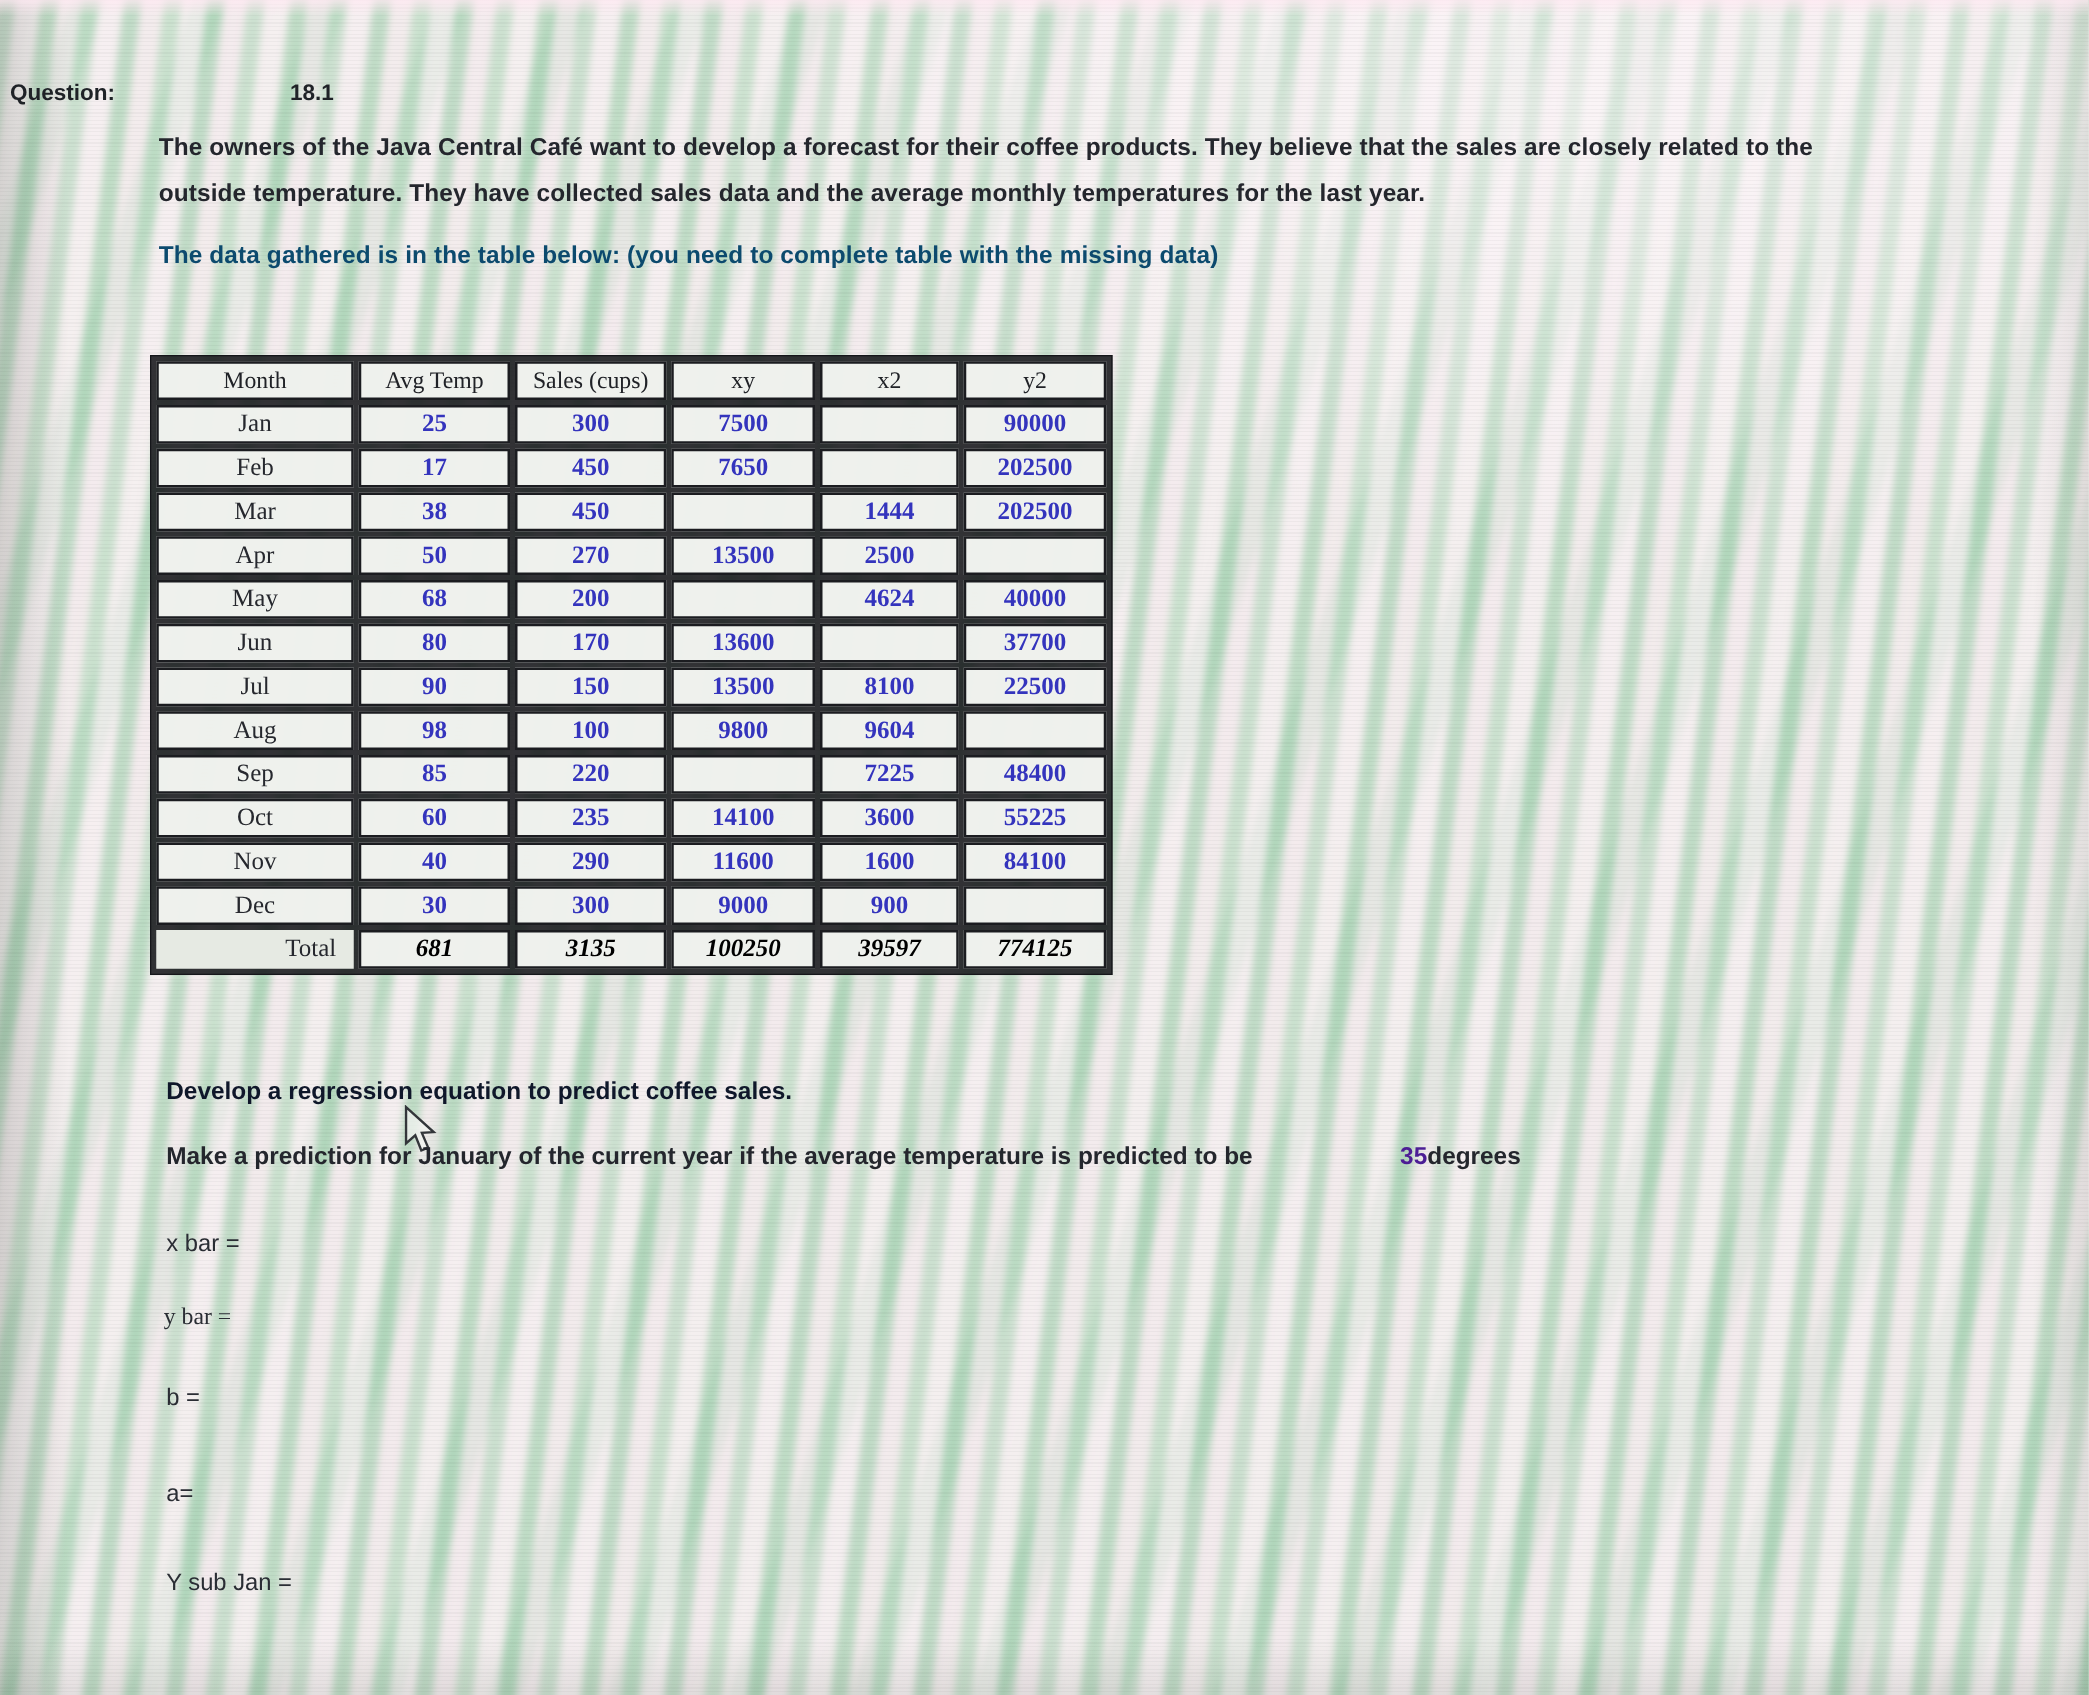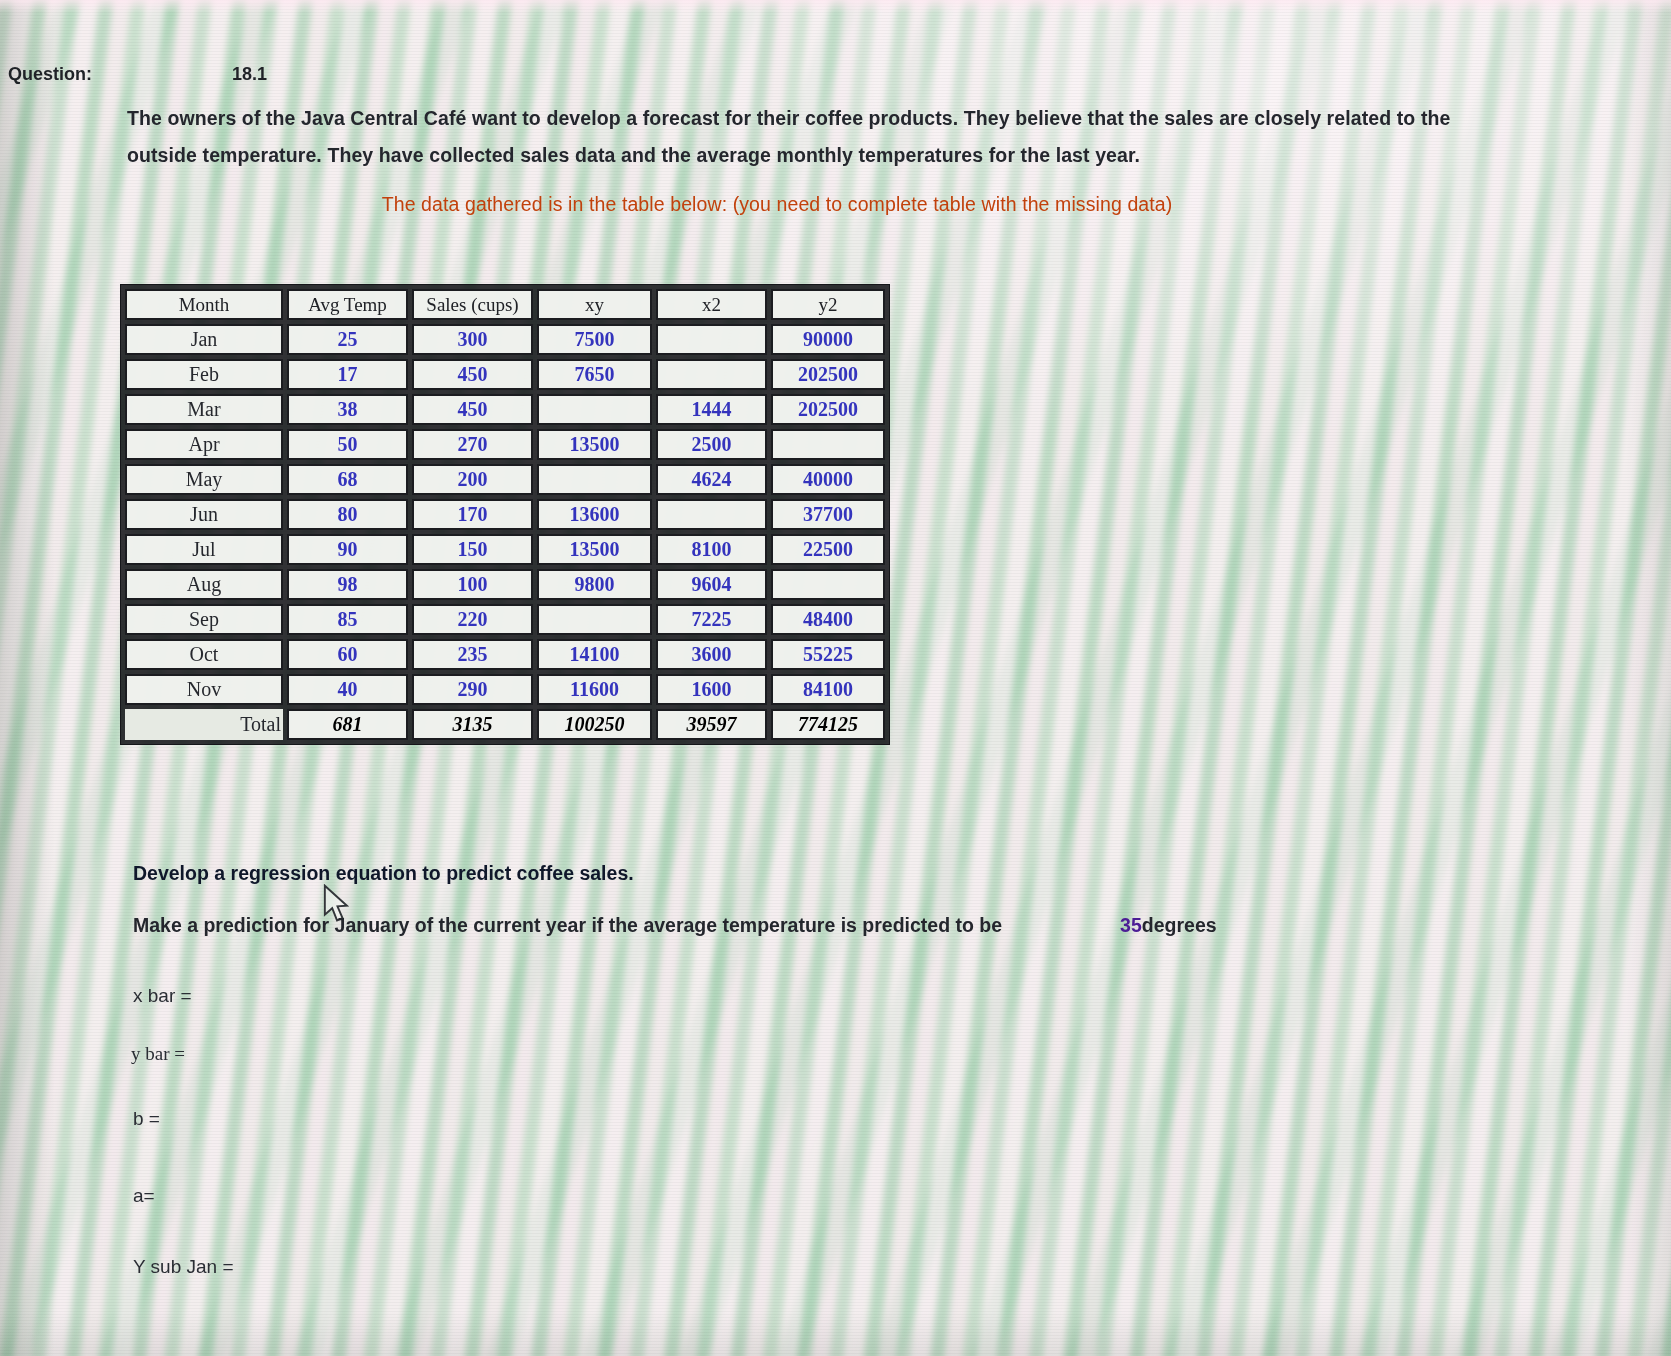"The data gathered is in" .note { color: #c2410c -> #0c4a6e; font-weight: 400 -> 700; text-align: center -> none }
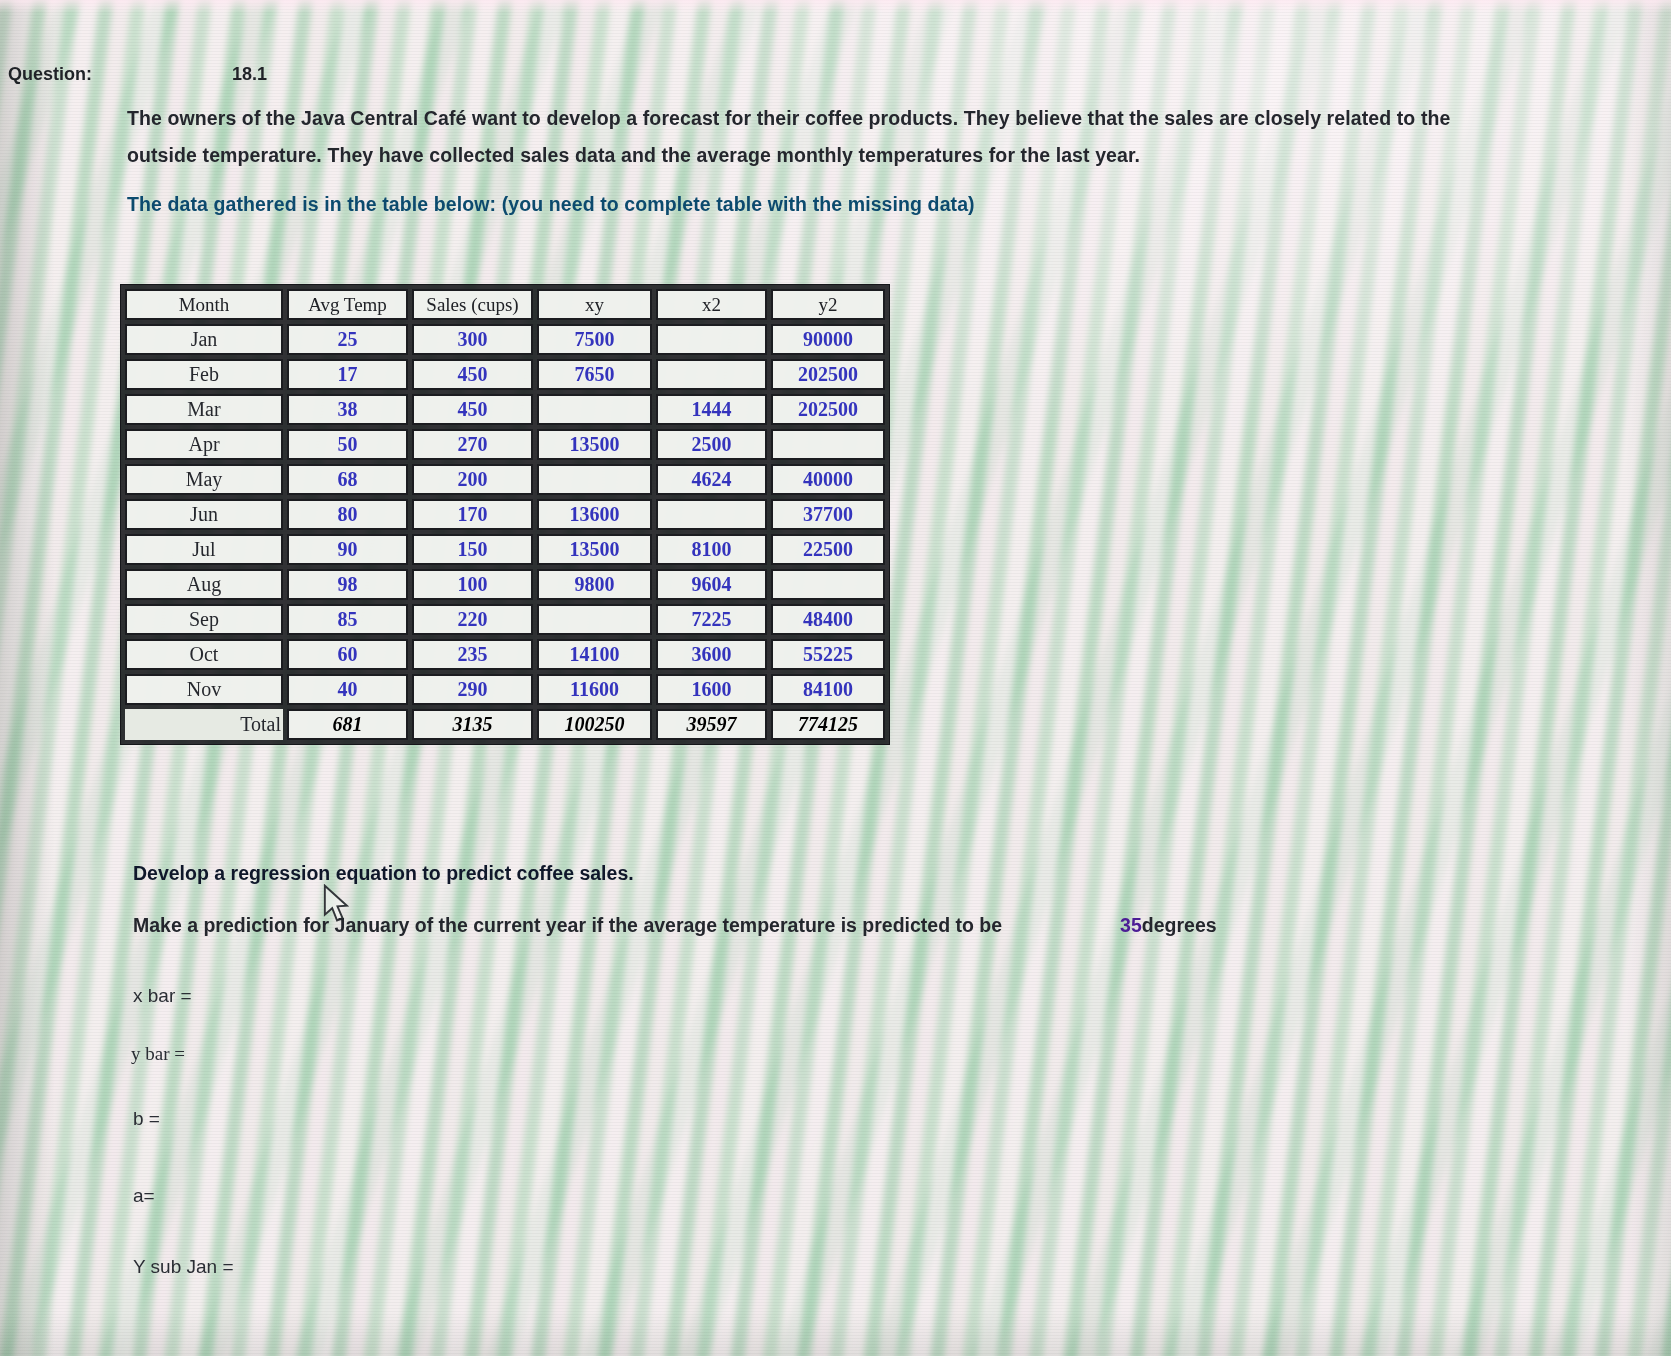"Dec" tr { html: none -> <tr> <td>Dec</td> <td>30</td> <td>300</td> <td>9000</td> <td>900</td> <td></td> </tr> }
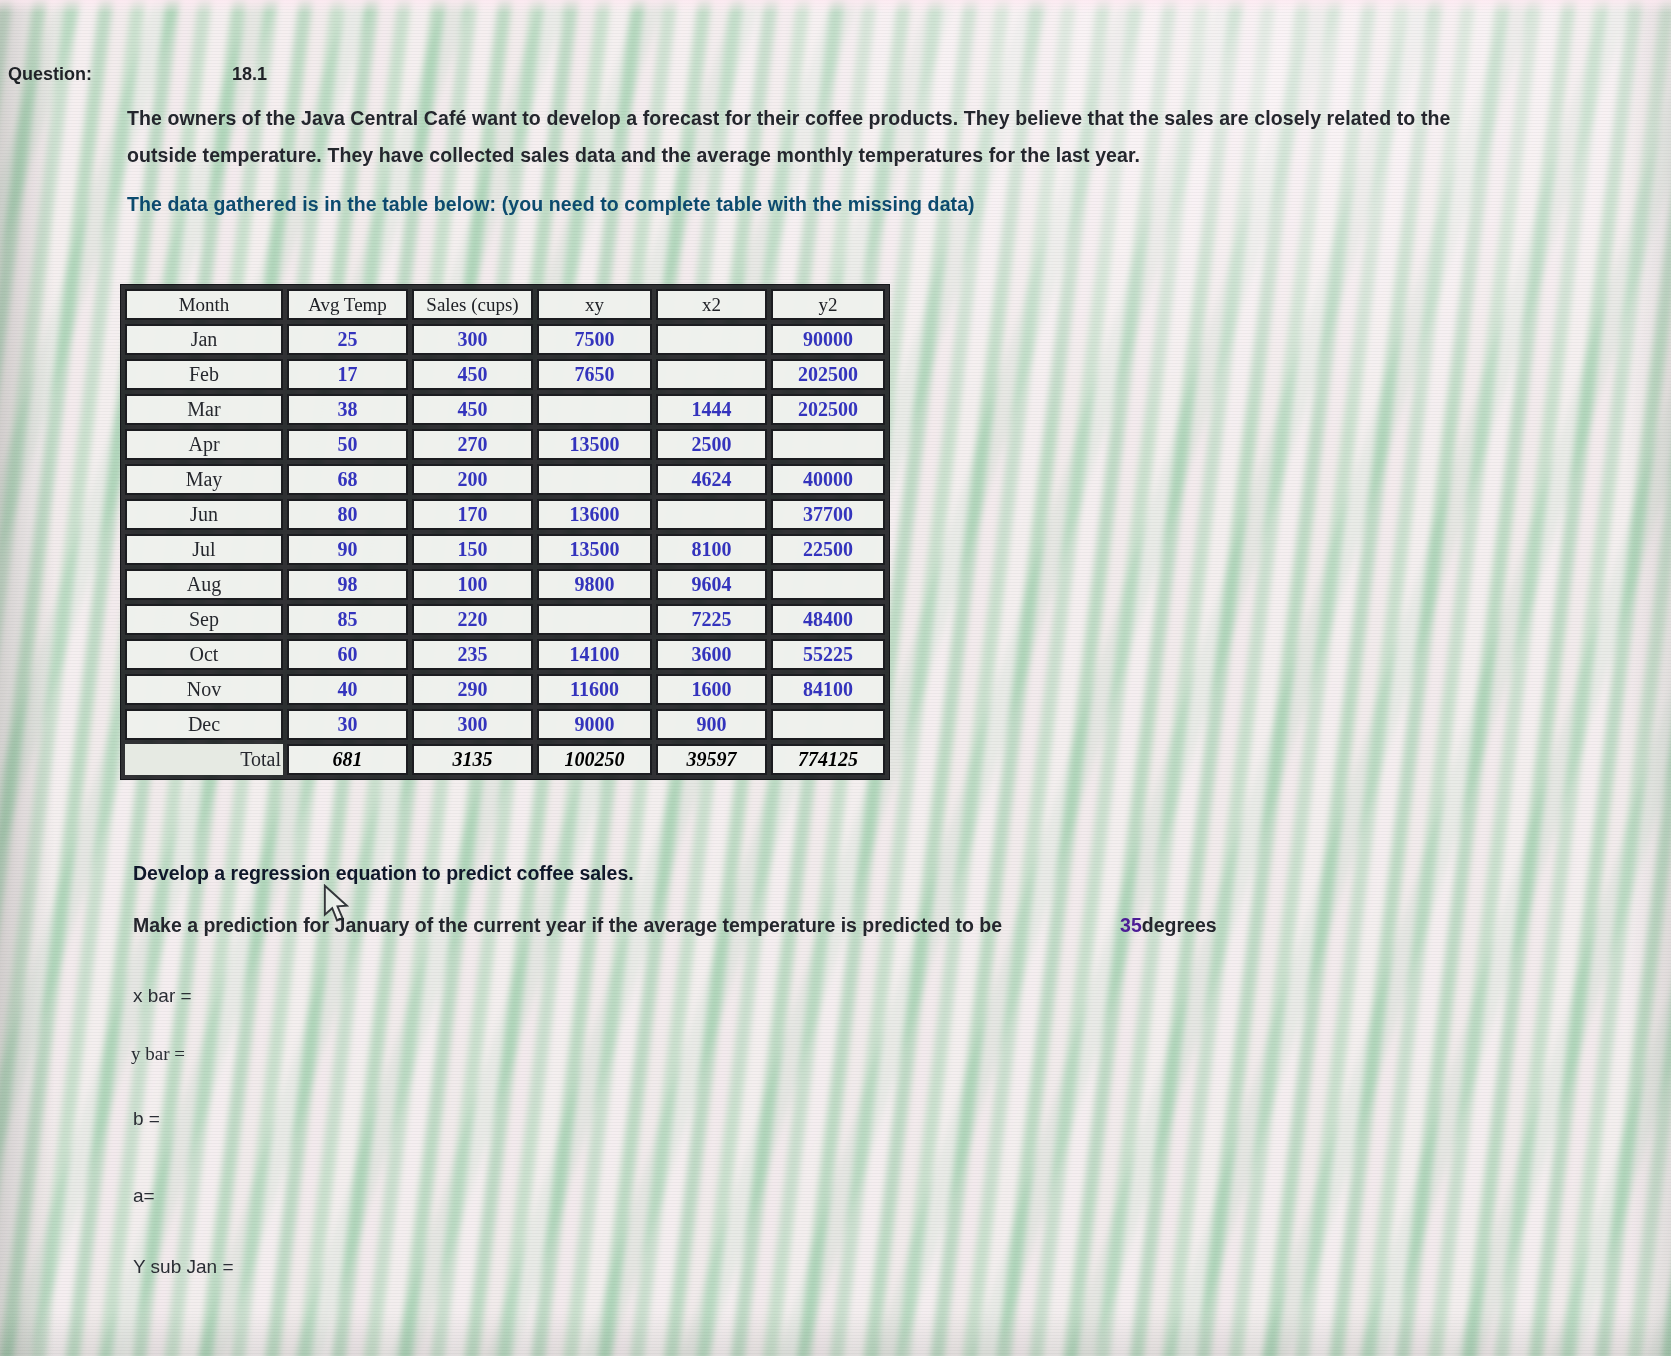"Total" tr.total td.t-label { padding-right: 2px -> 14px }
